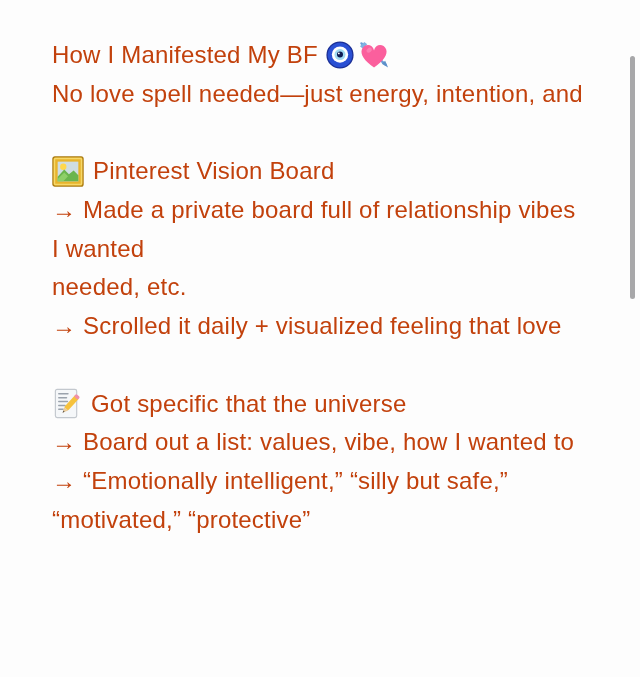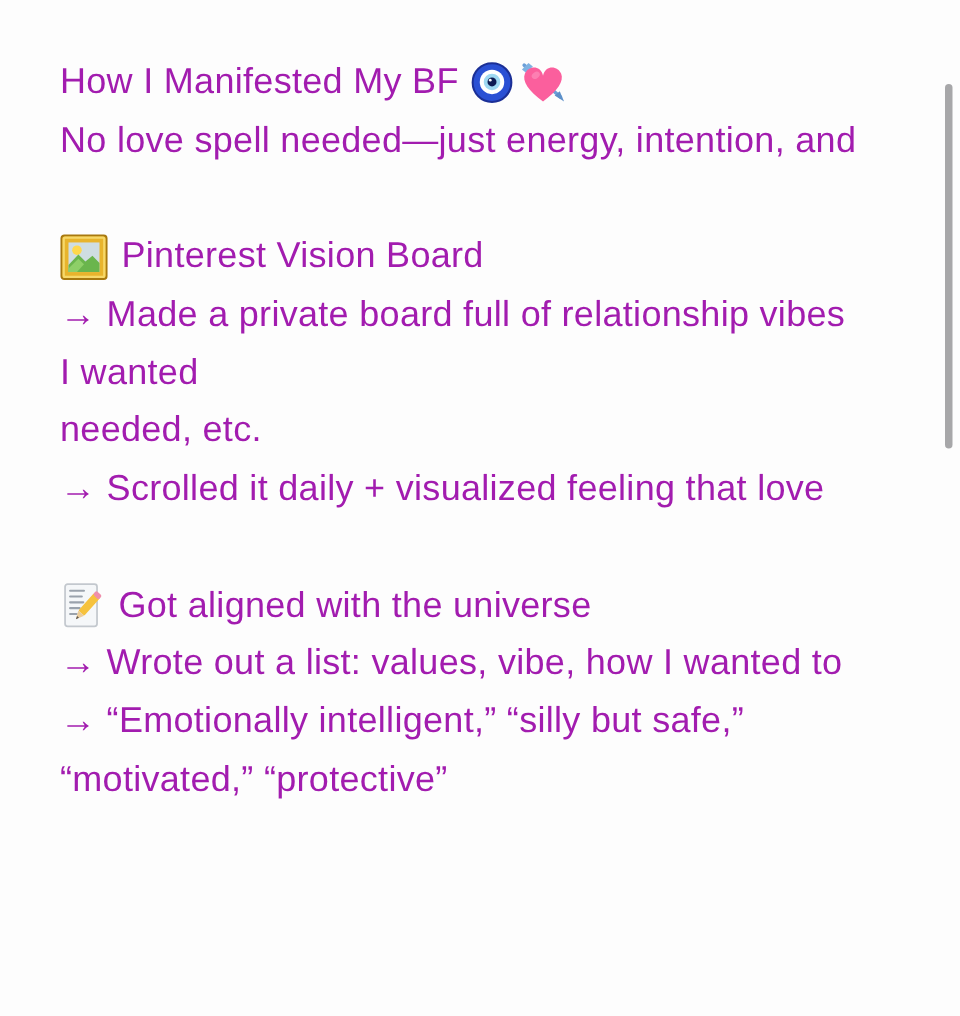"How I Manifested My BF" .post { color: #a21caf -> #c2410c; left: 40px -> 52px }
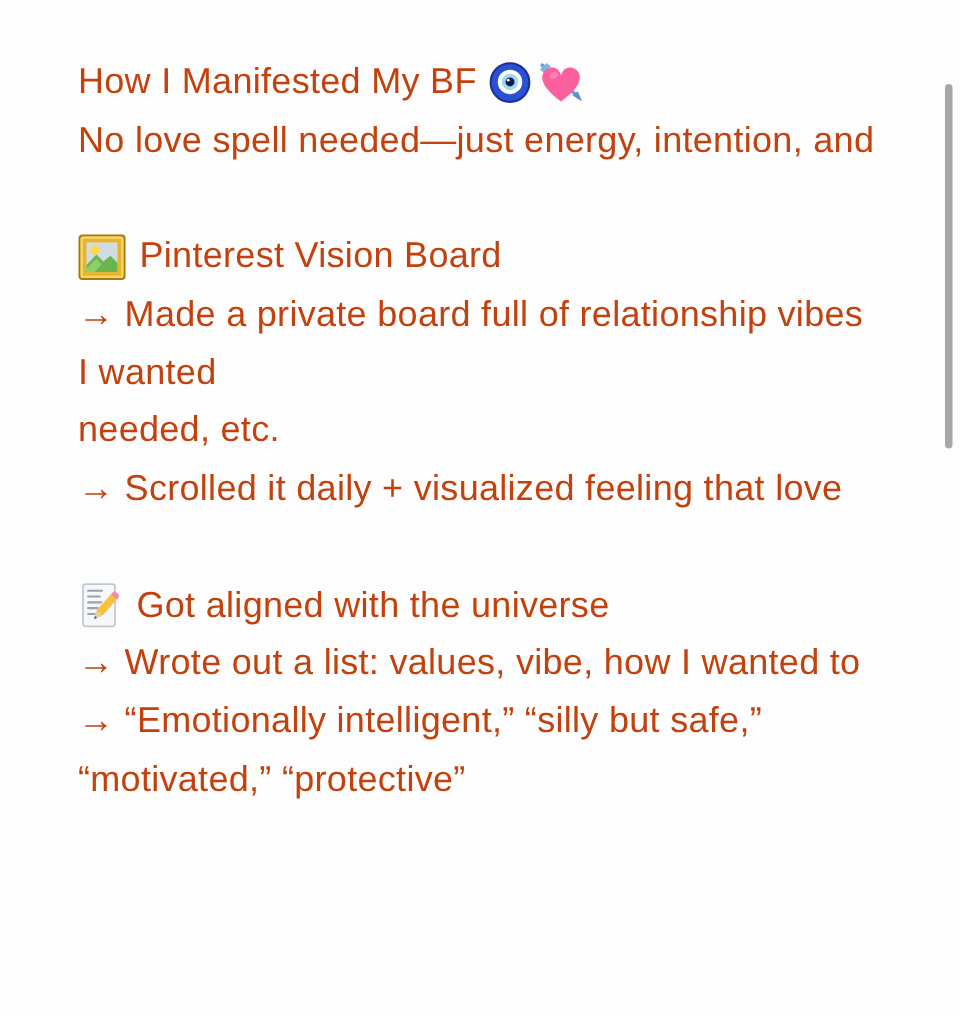"Got aligned with the universe" span { text: aligned with -> specific that }
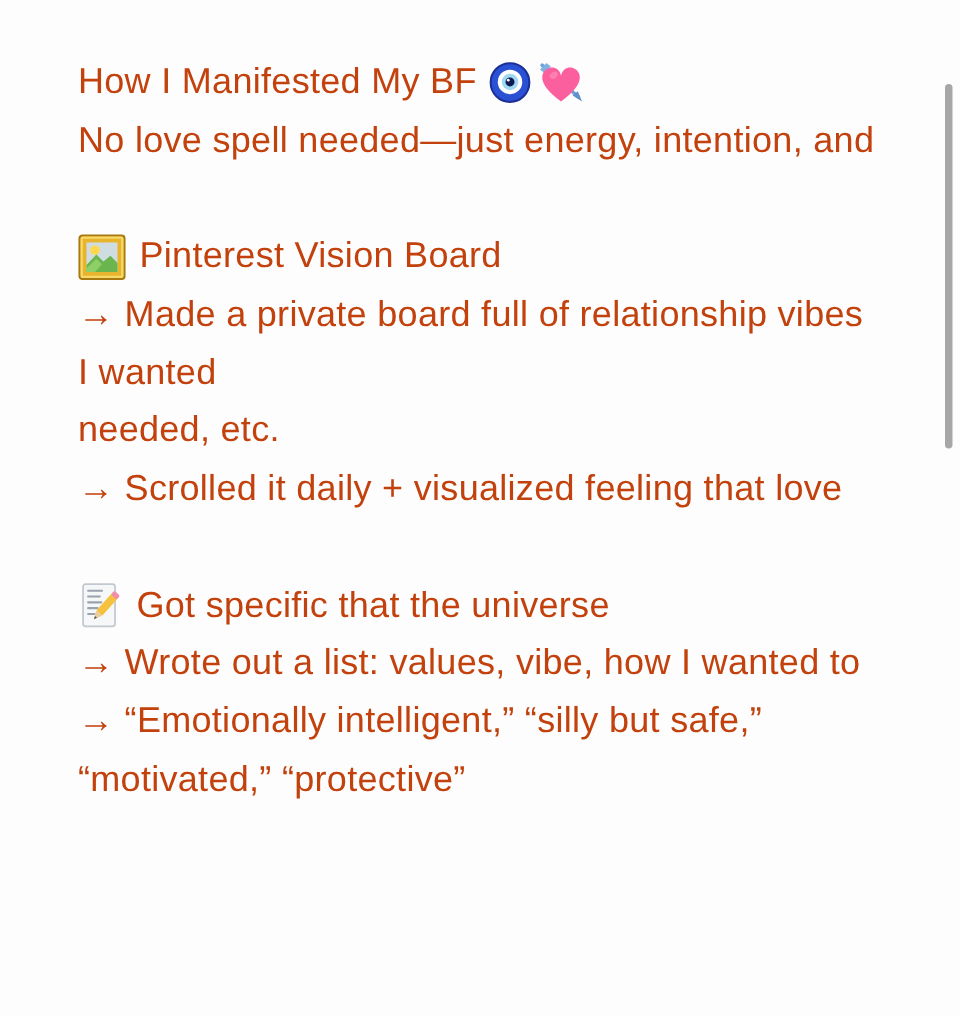"→ Wrote out a list:" div.line { text: Wrote -> Board }
